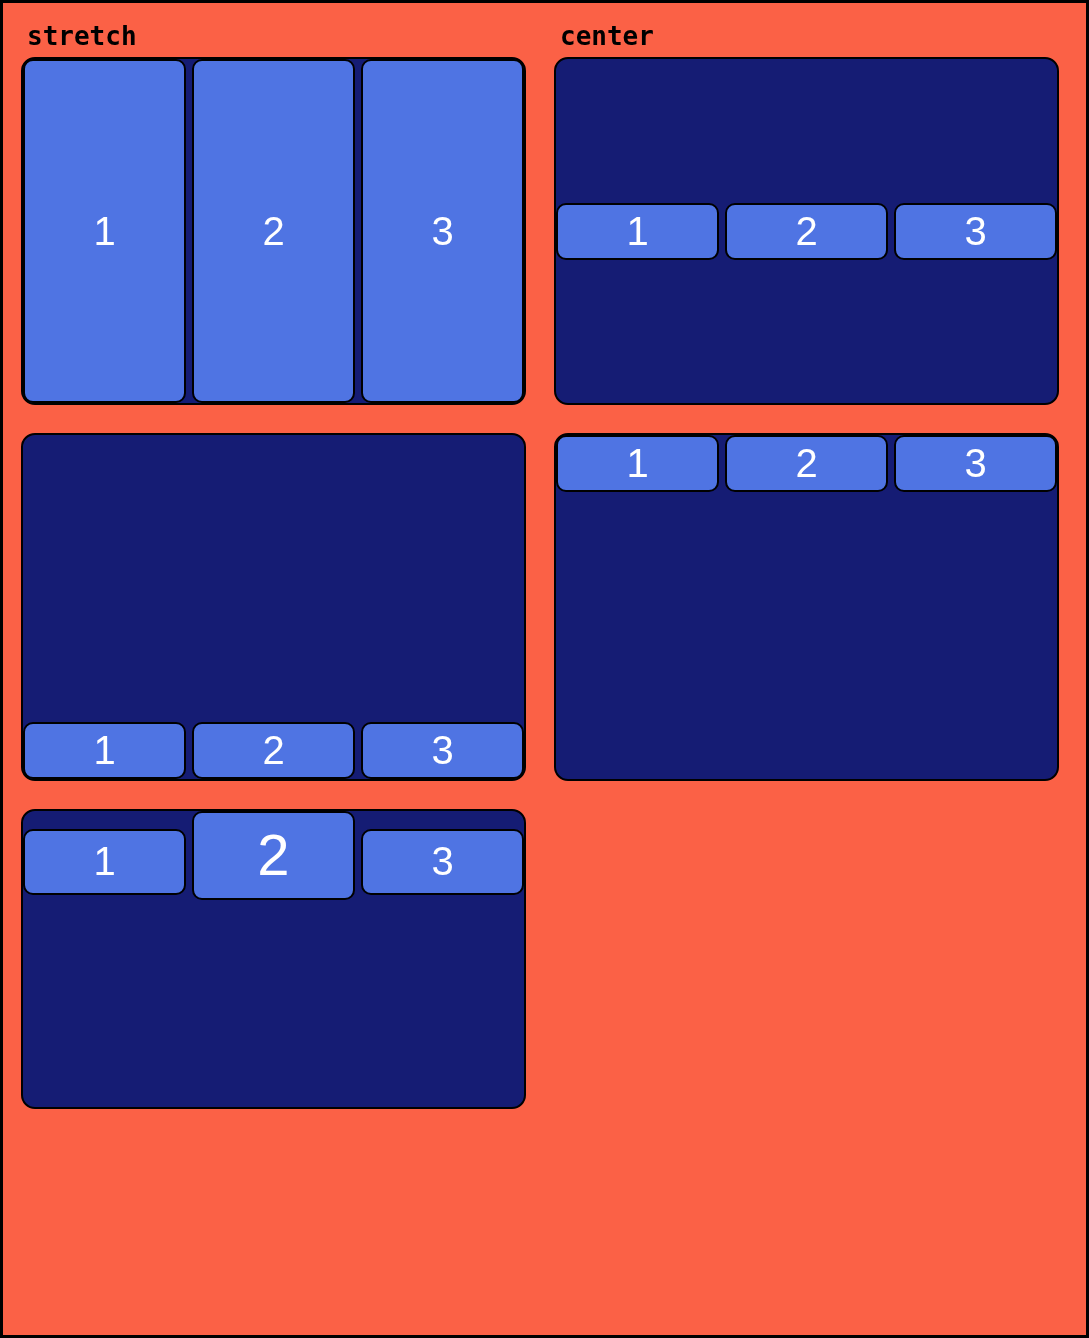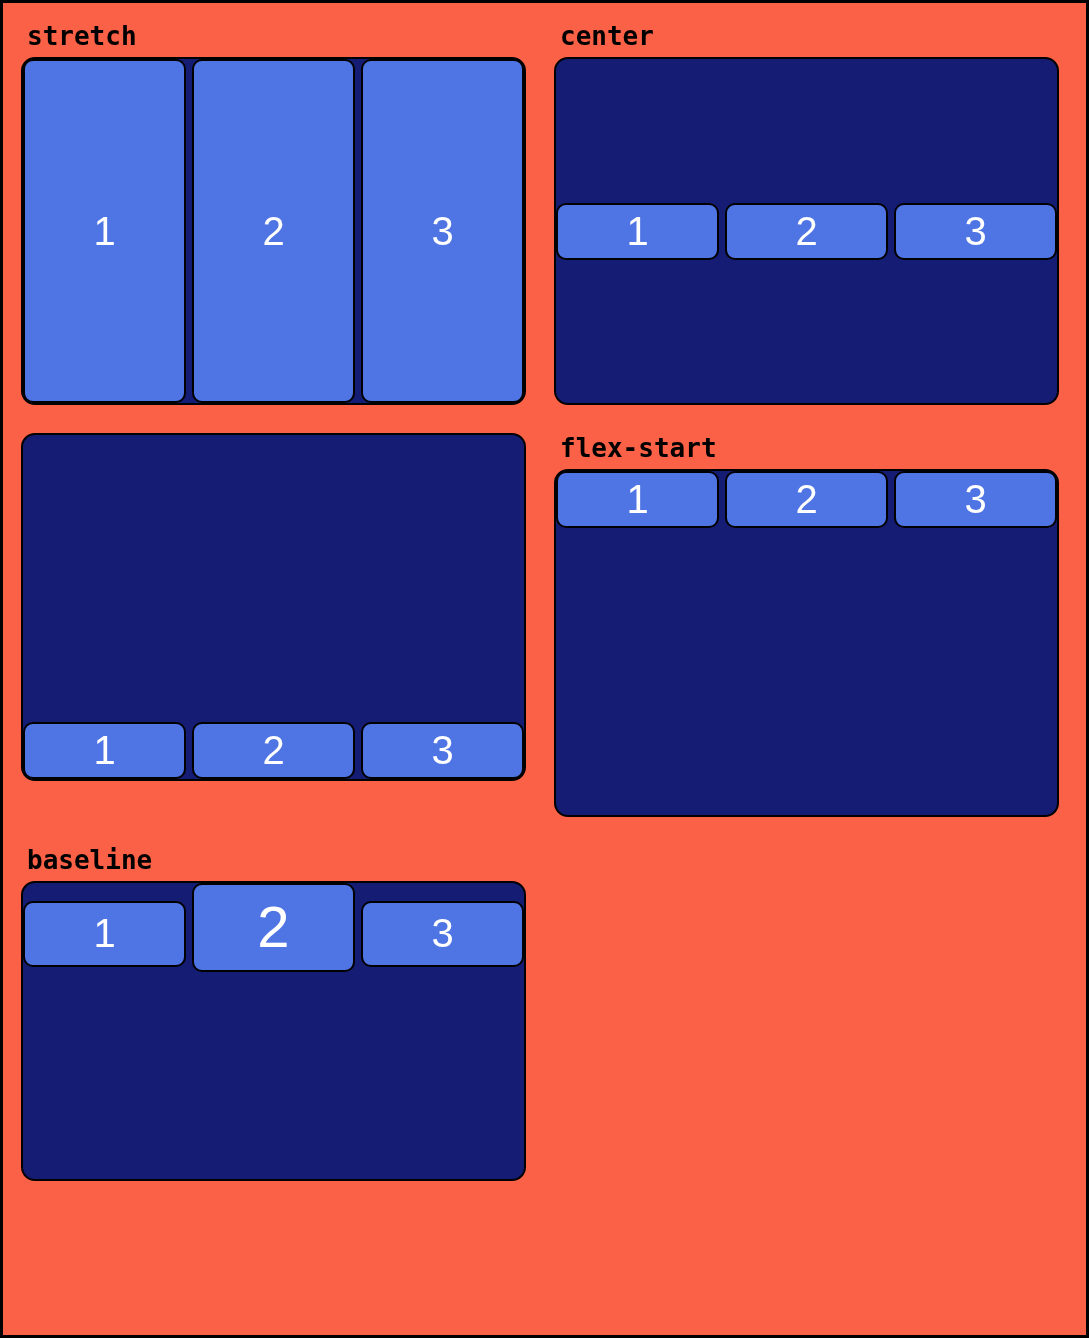"flex-start" div.label { html: <div>flex-start</div> -> none }
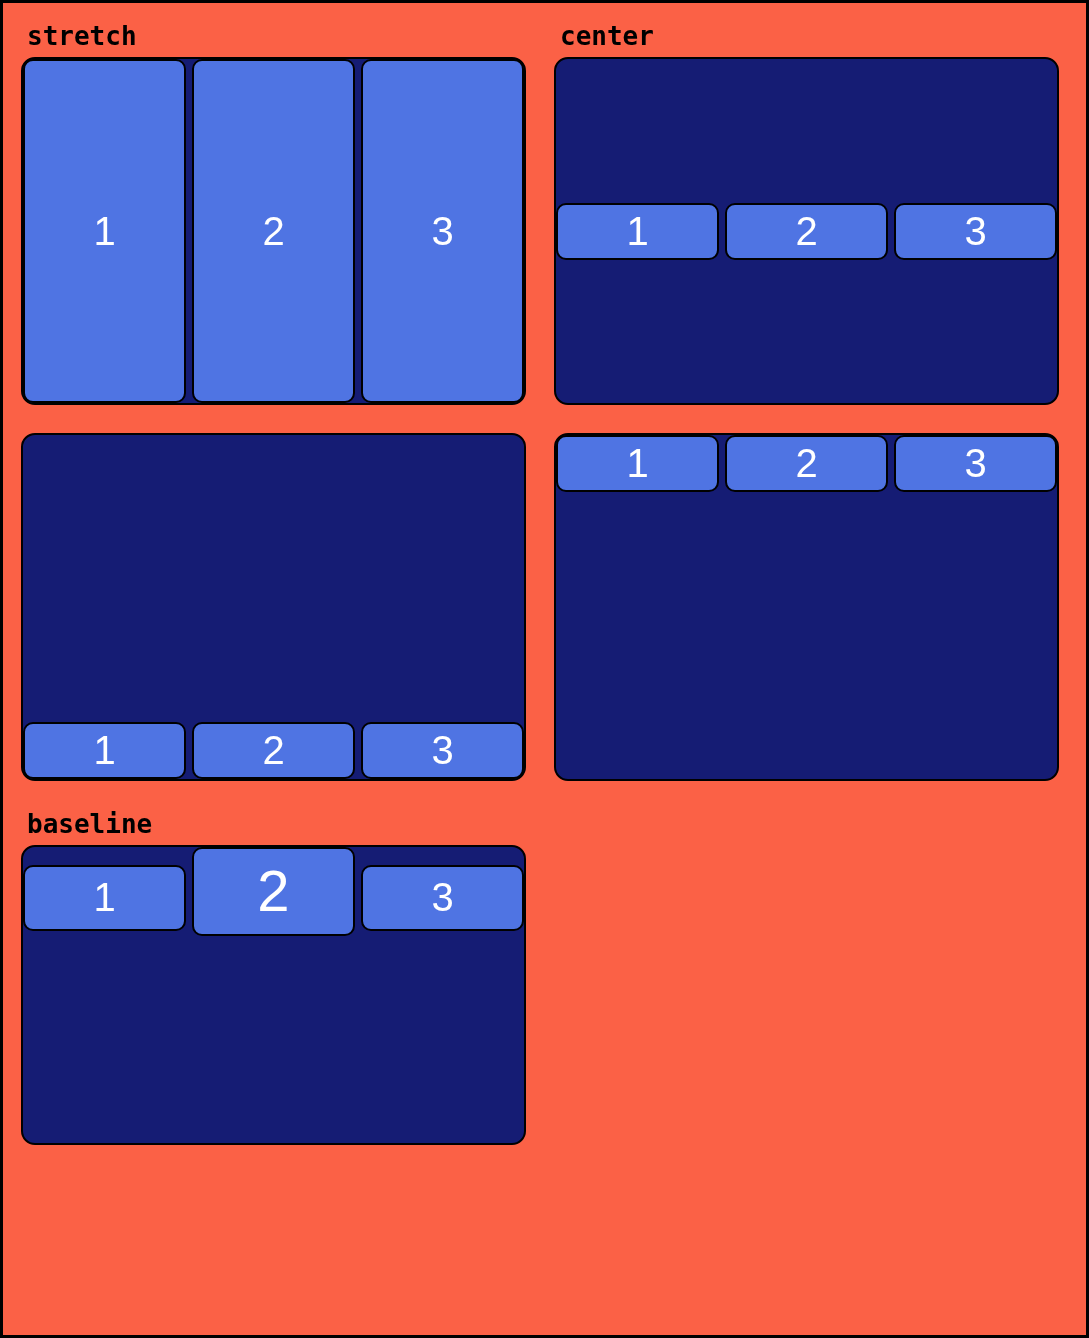"baseline" div.label { html: <div>baseline</div> -> none }
